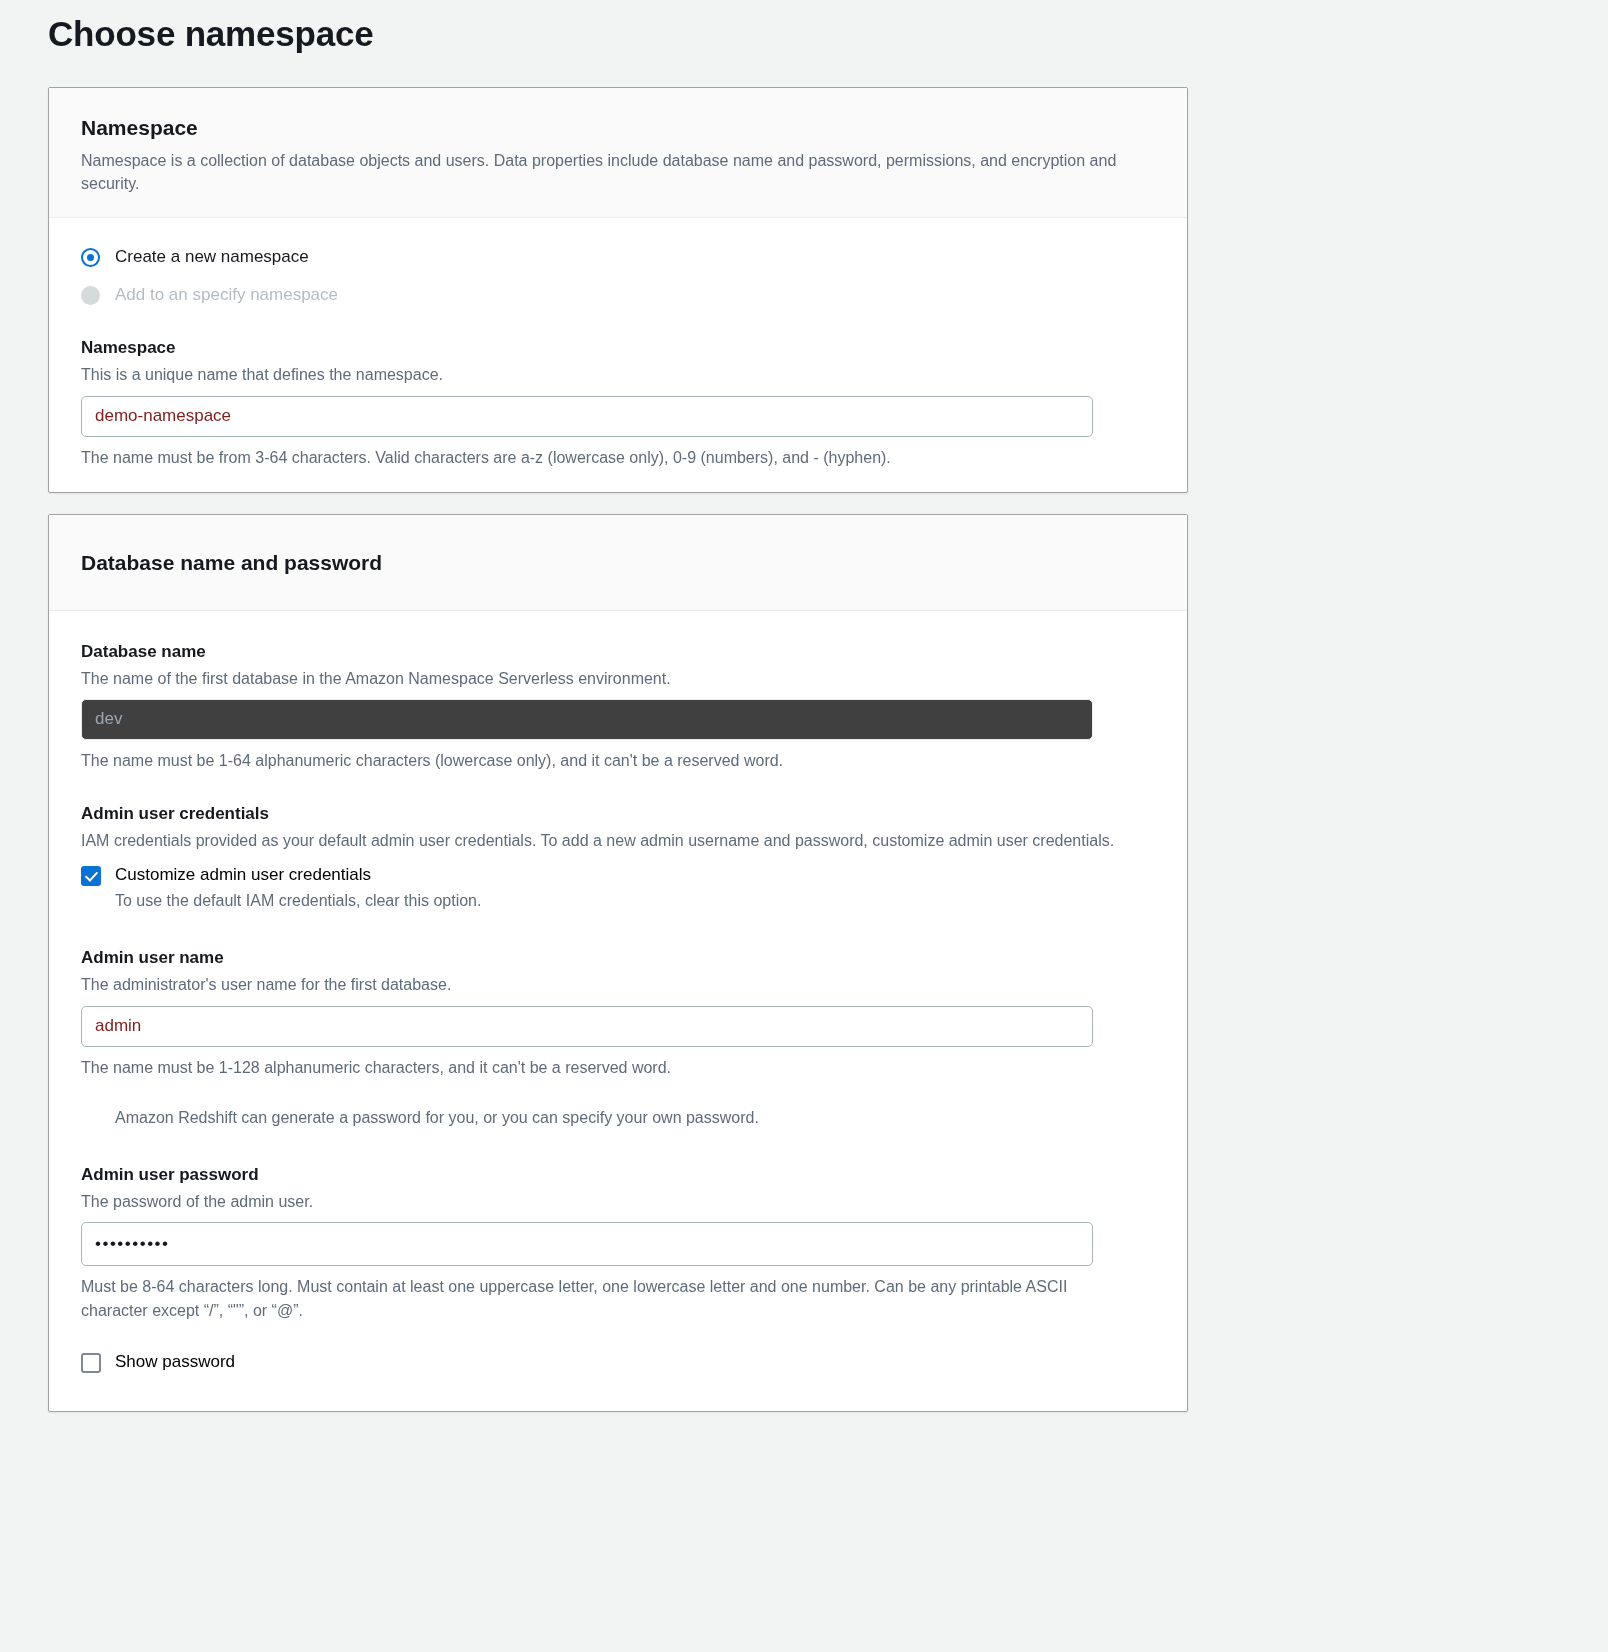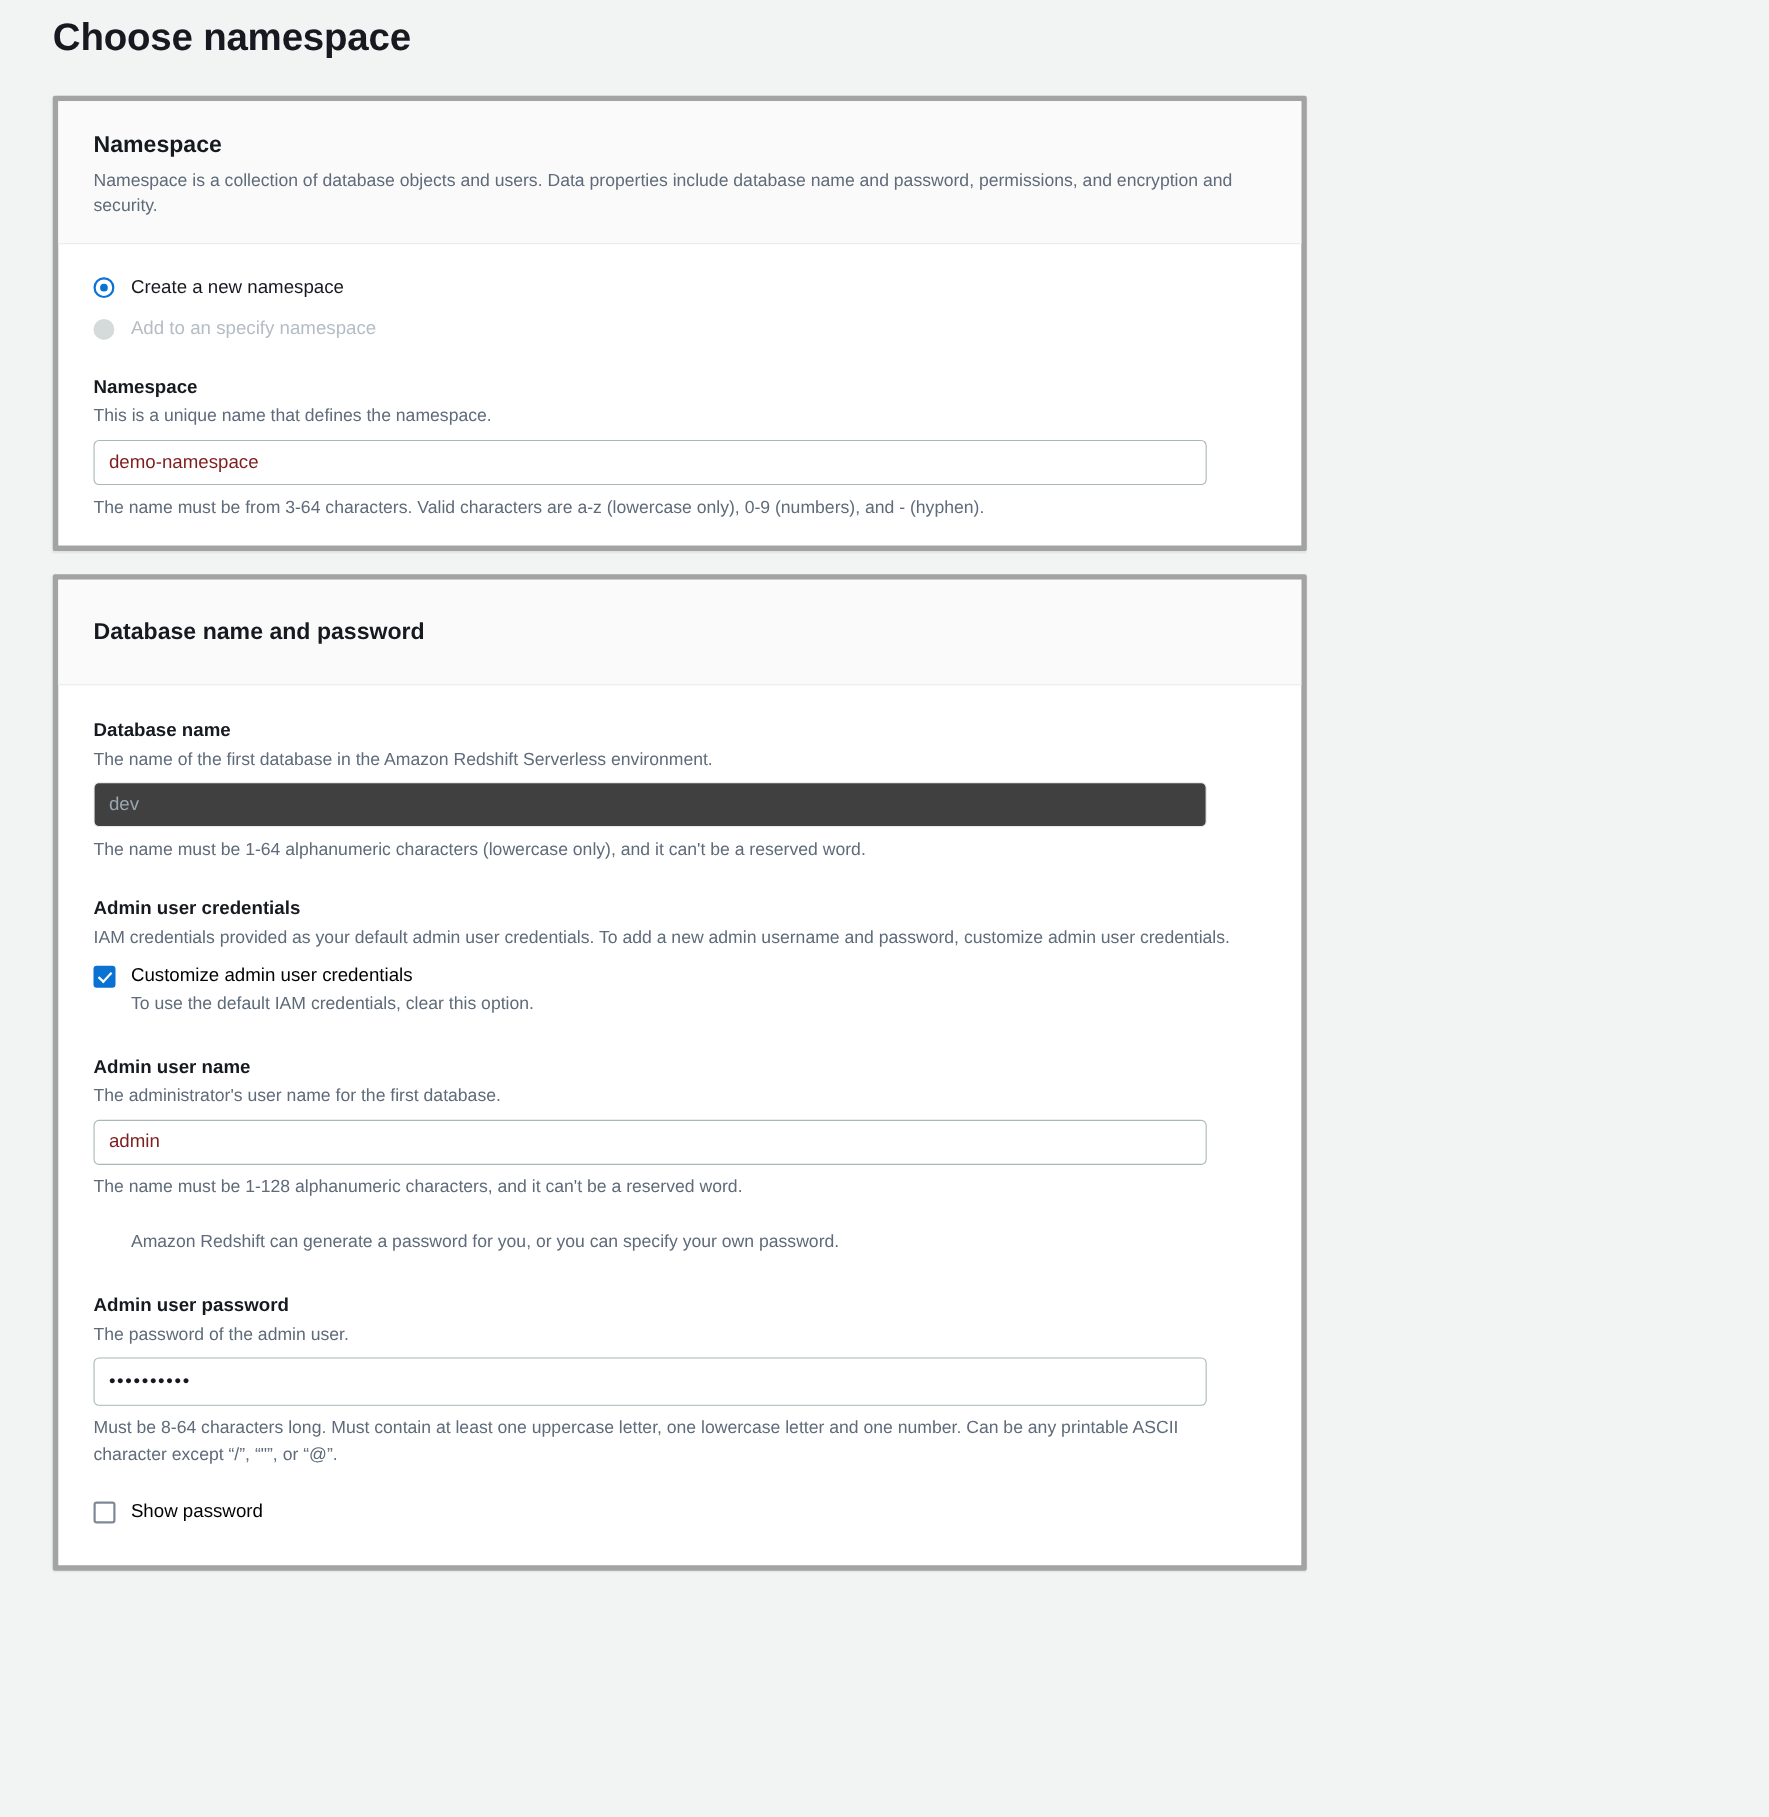"Namespace" .card { border: 5px solid #a3a3a3 -> 1px solid #a3a3a3 }
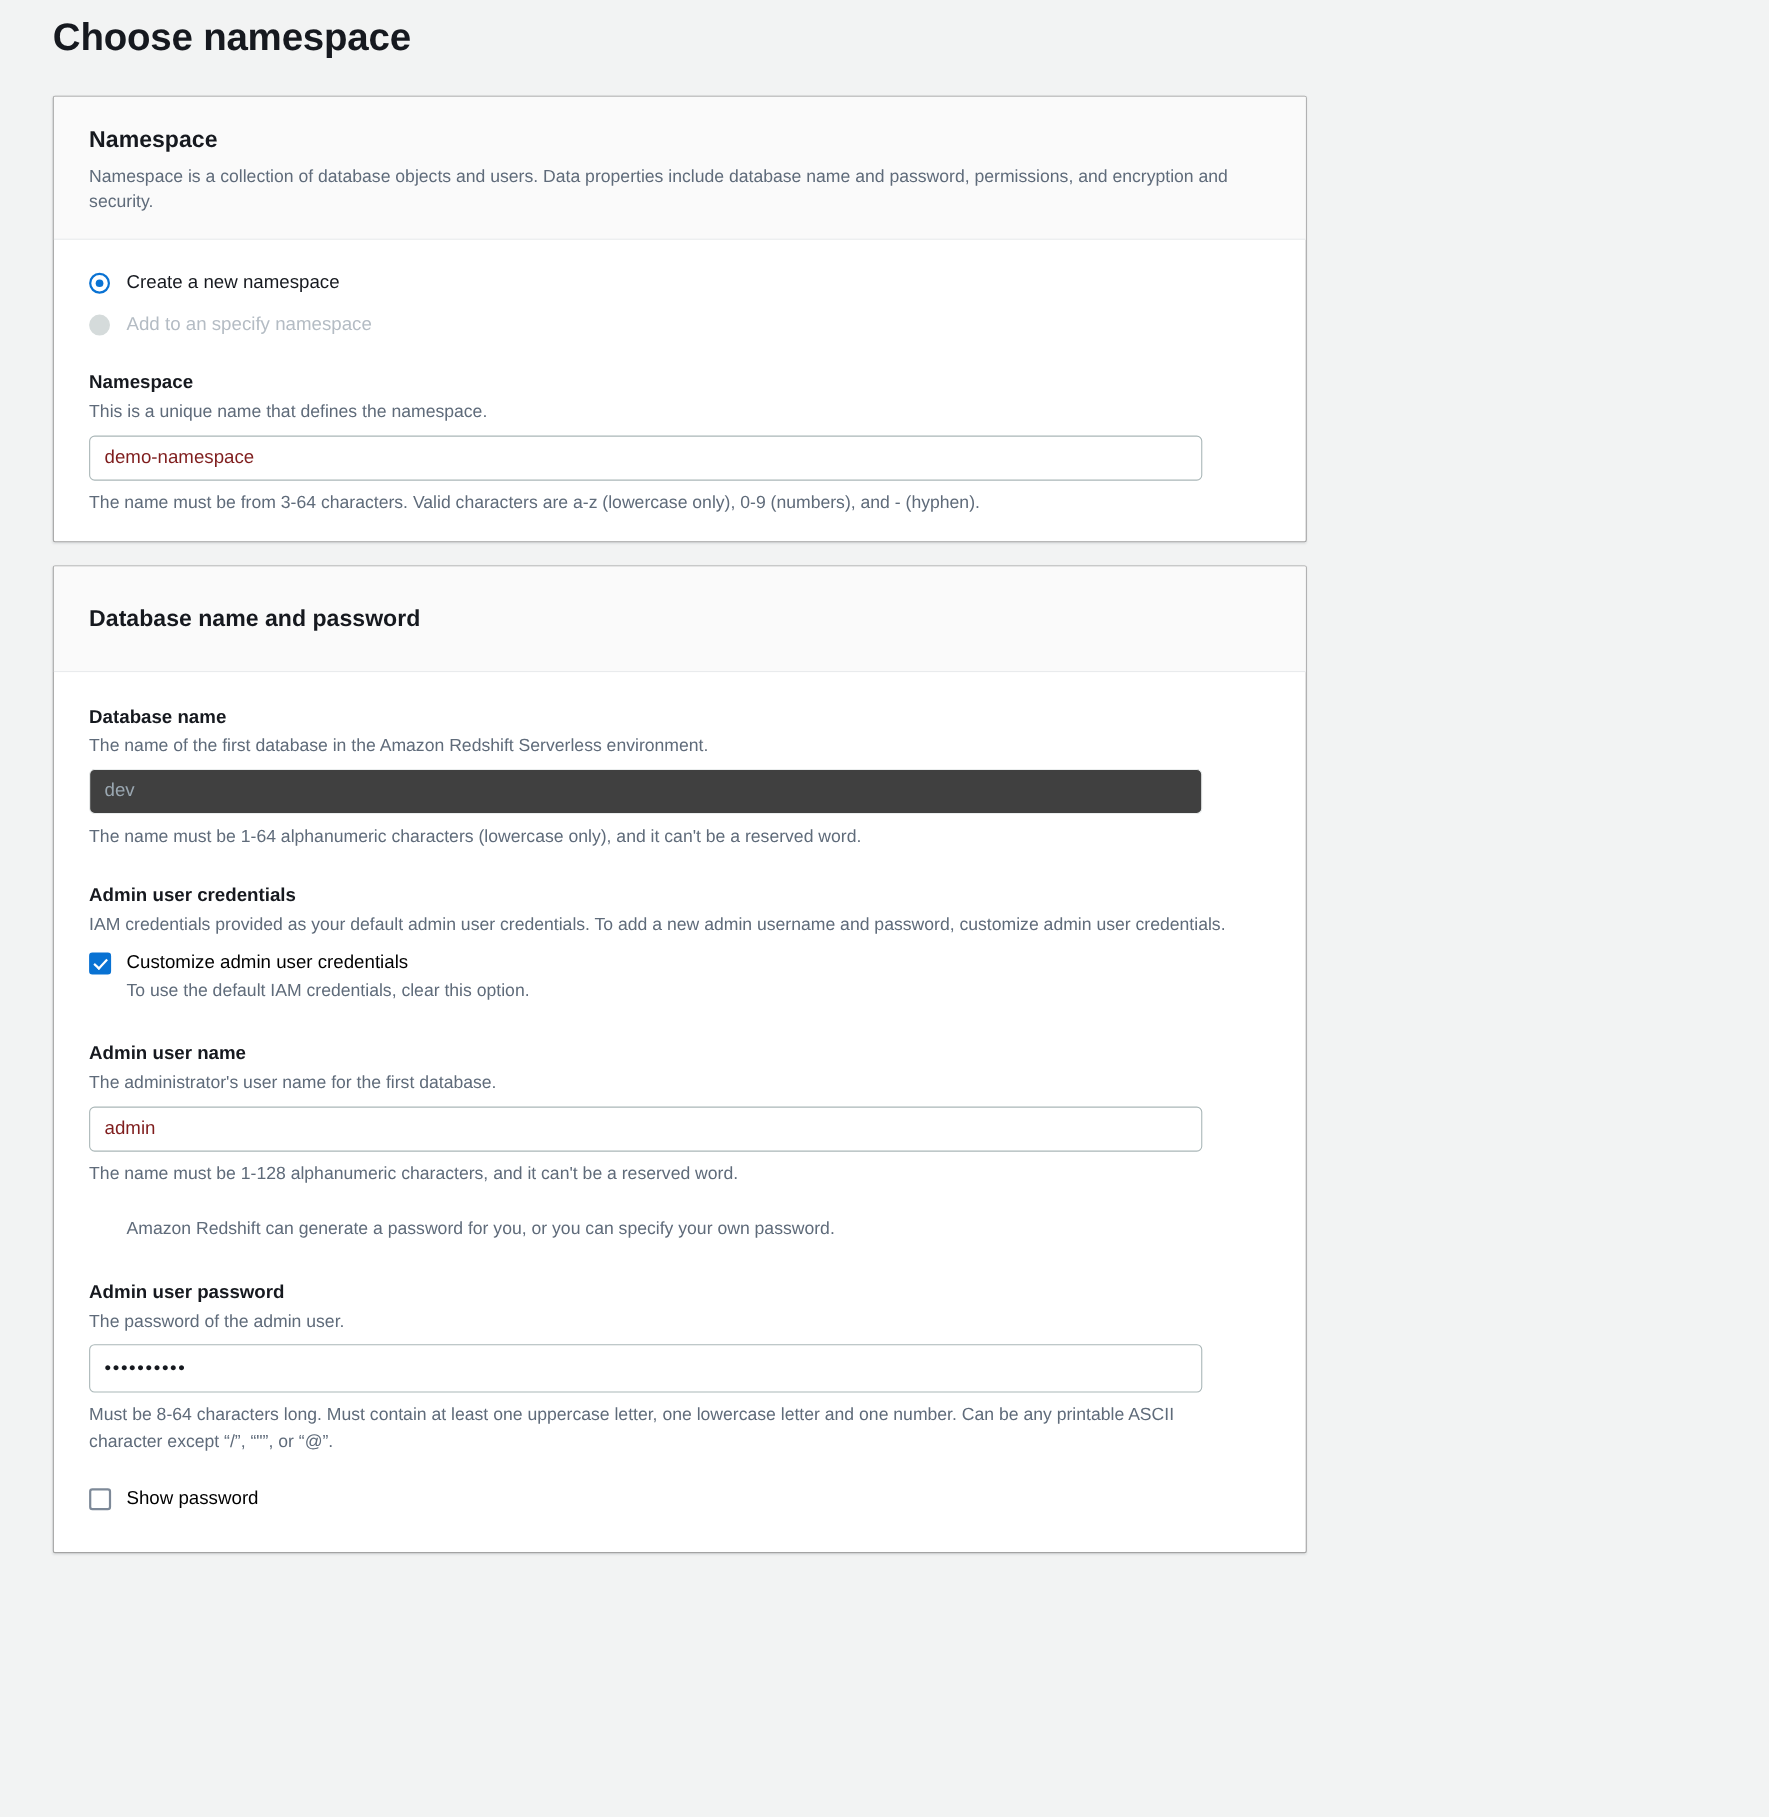"The name of the first" p.field-hint { text: Redshift -> Namespace }
